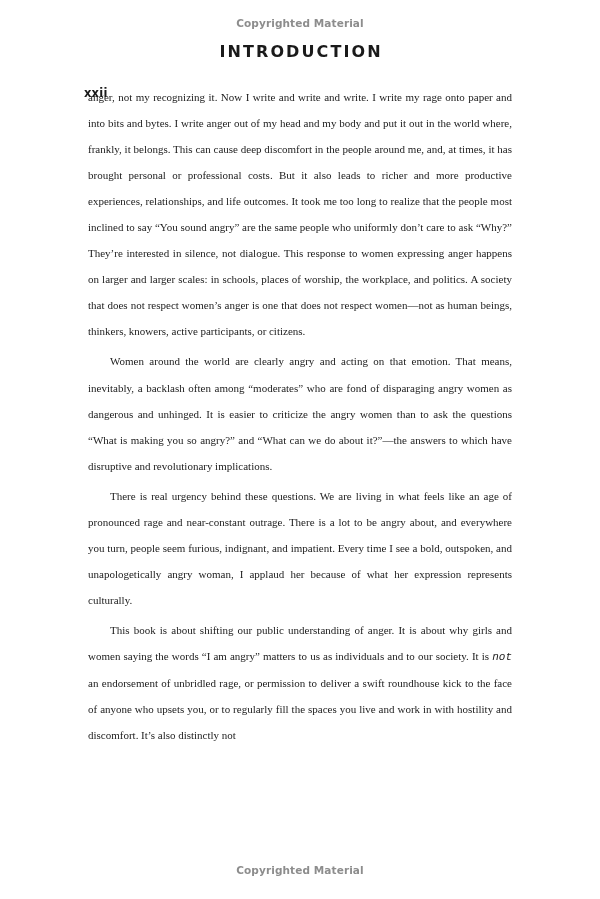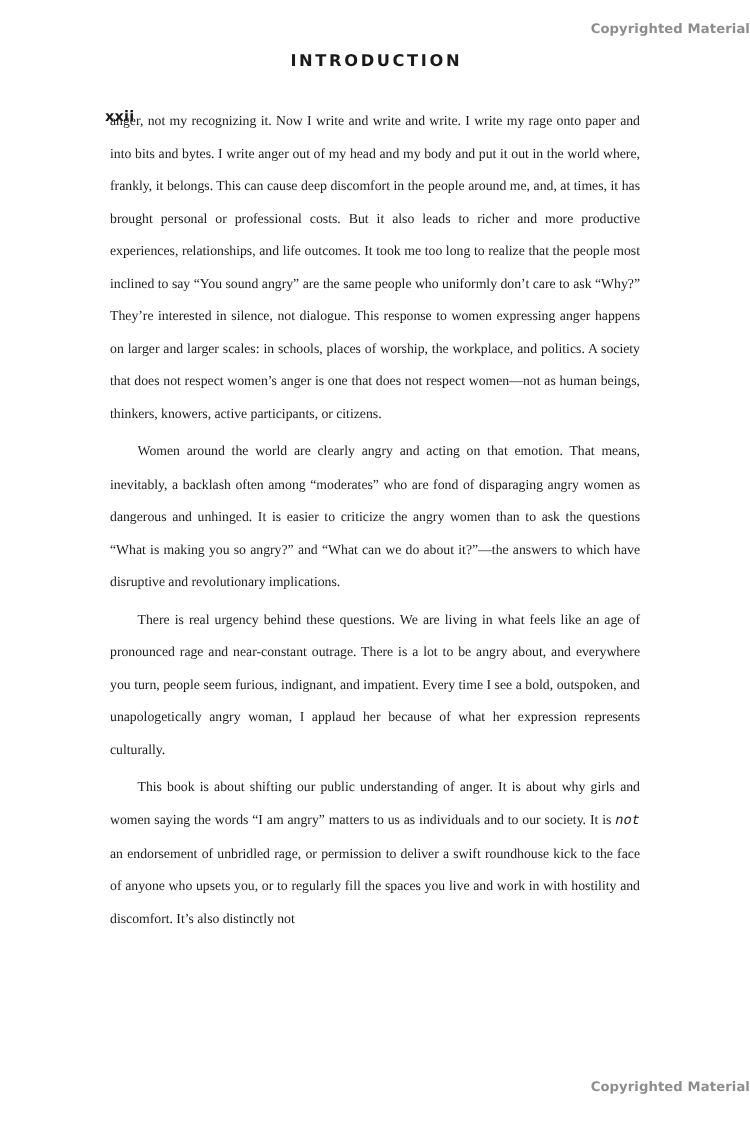"Copyrighted Material" .watermark { text-align: right -> center }
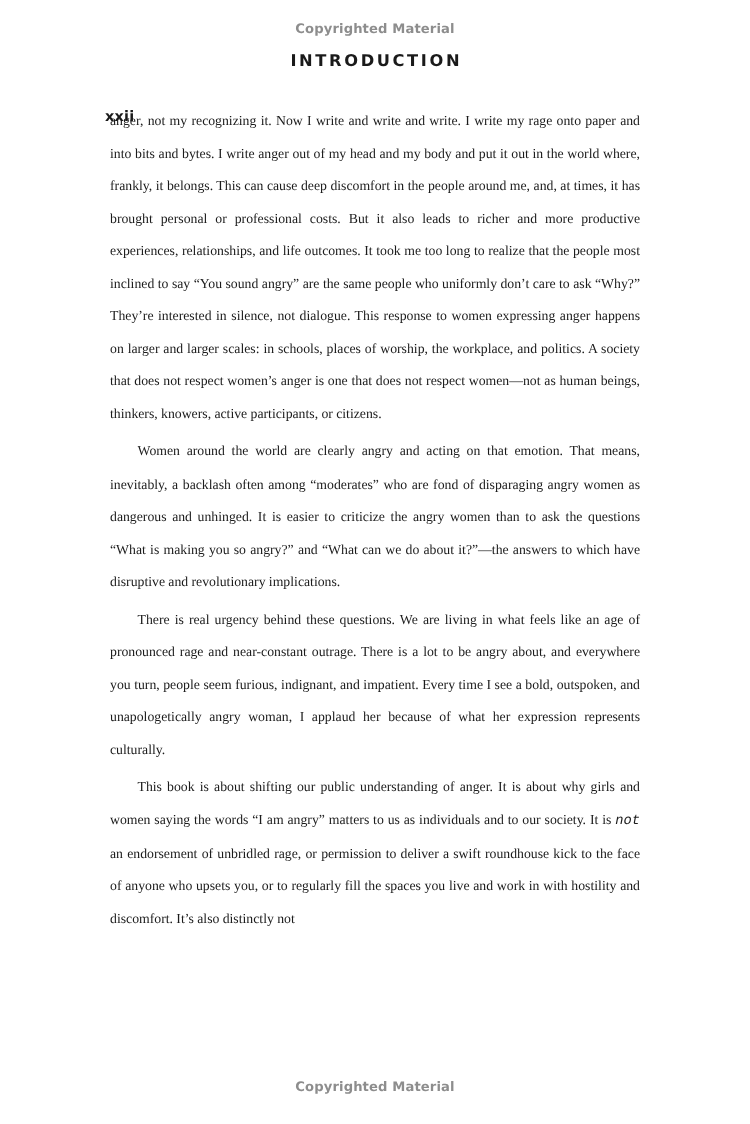"INTRODUCTION" .chapter-title { font-size: 13px -> 16px }
